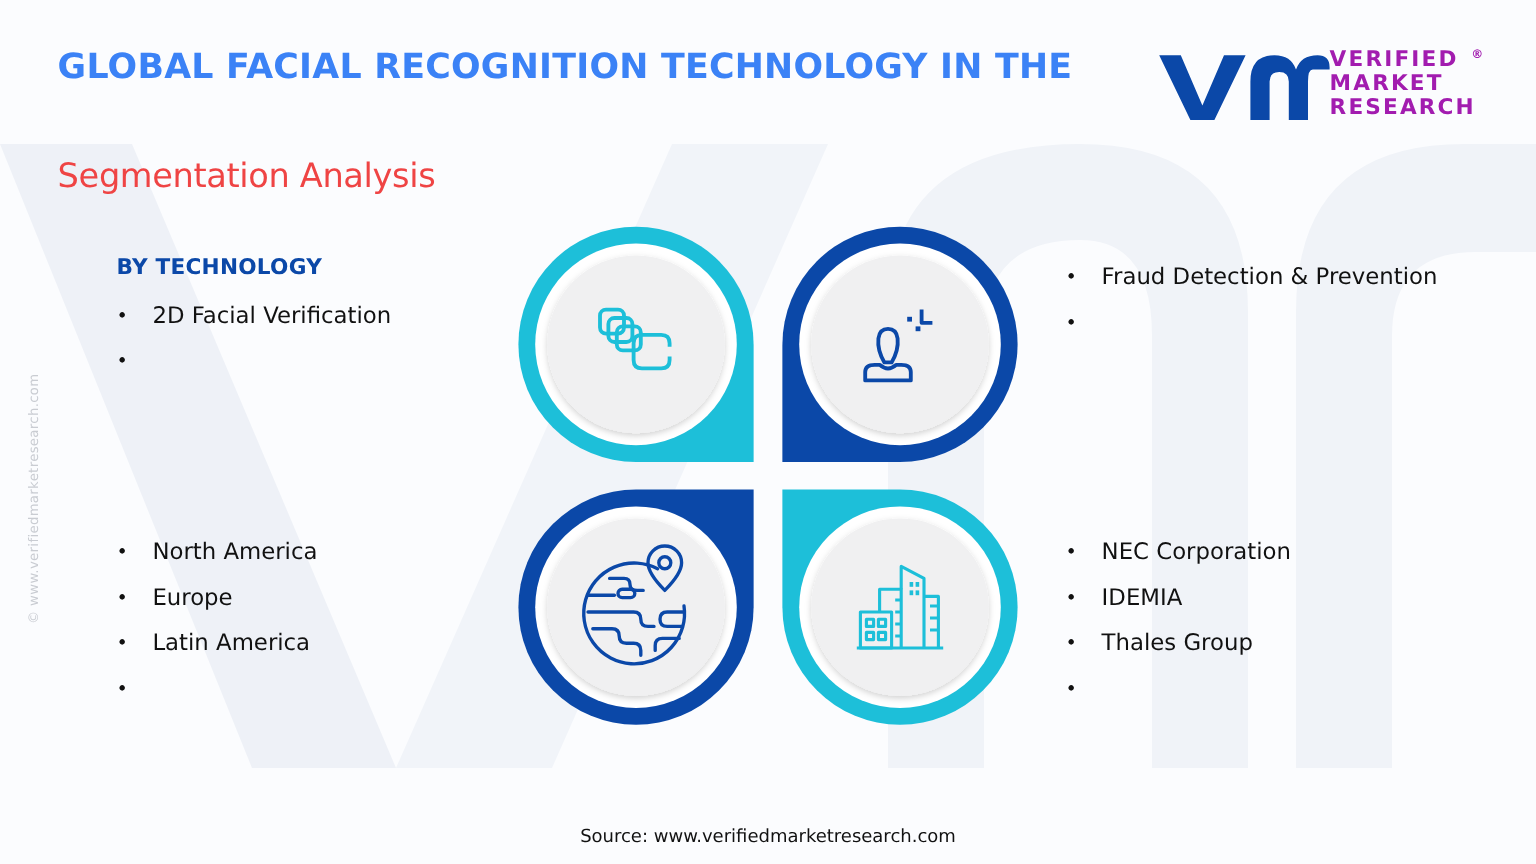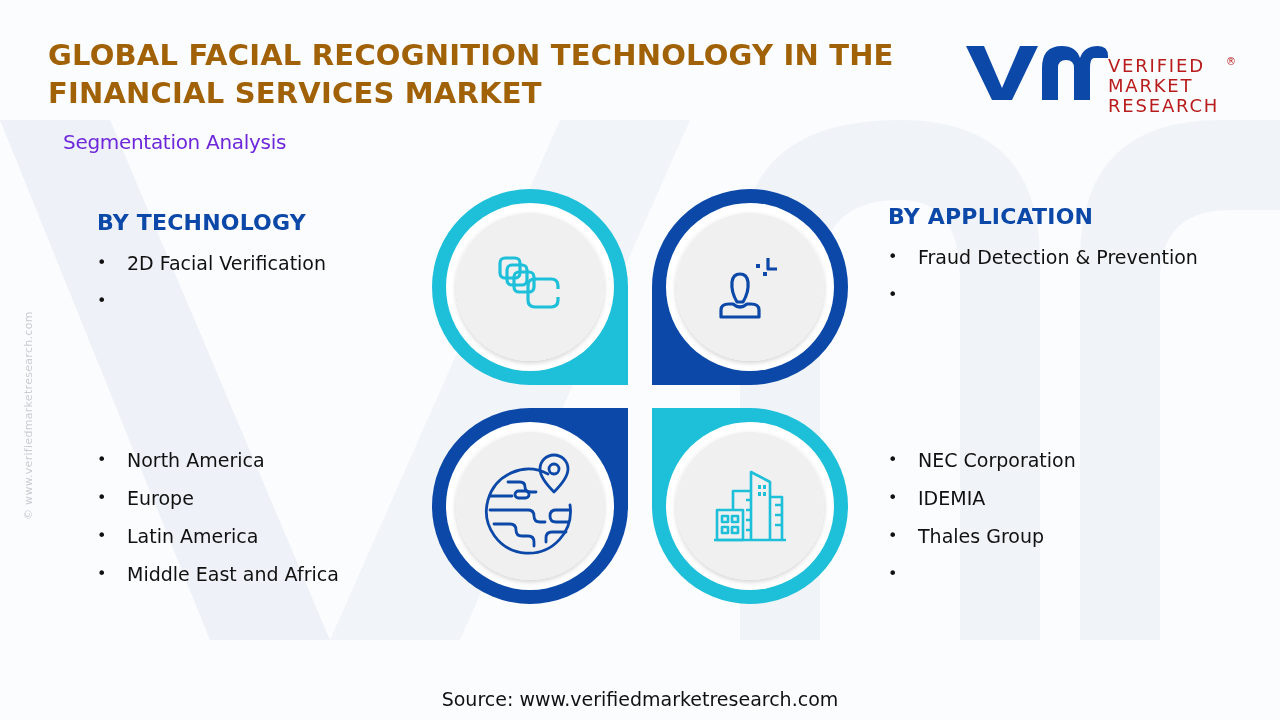"GLOBAL FACIAL RECOGNITION TECHNOLOGY IN" .title { color: #a16207 -> #3b82f6 }
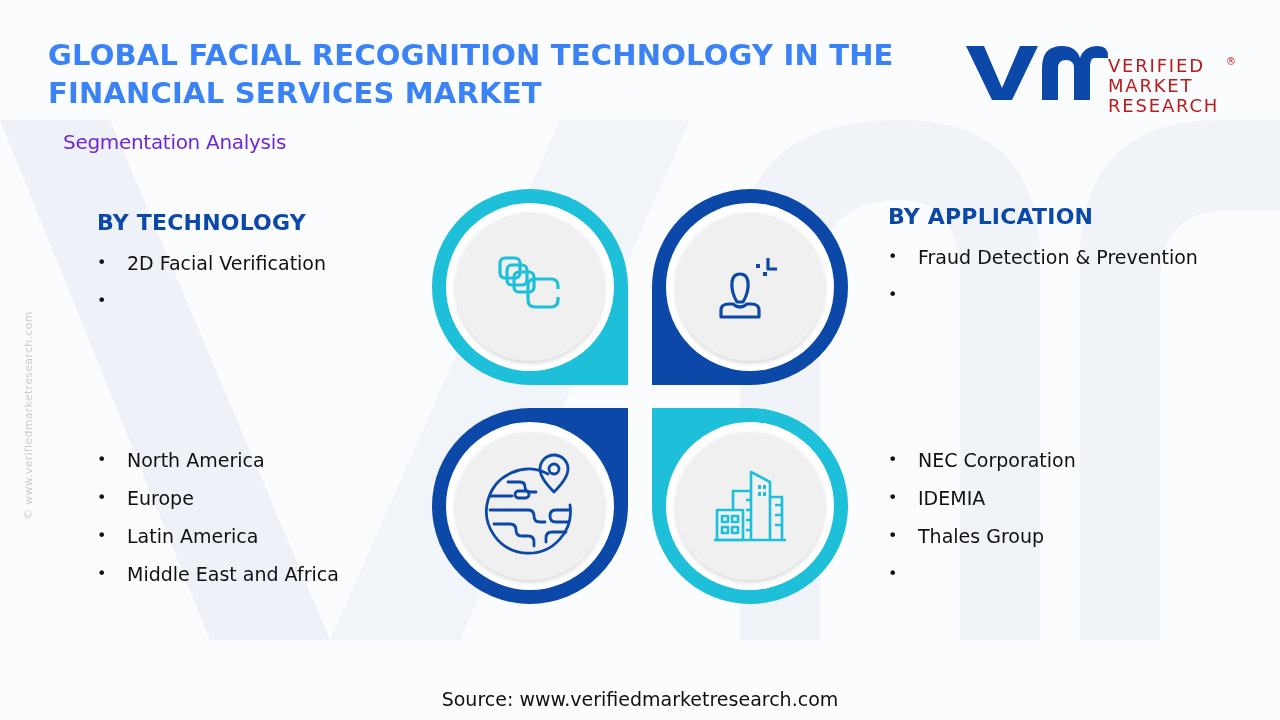"VERIFIED" .logo-text { color: #b91c1c -> #a21caf; font-weight: normal -> bold; top: 56px -> 40px }
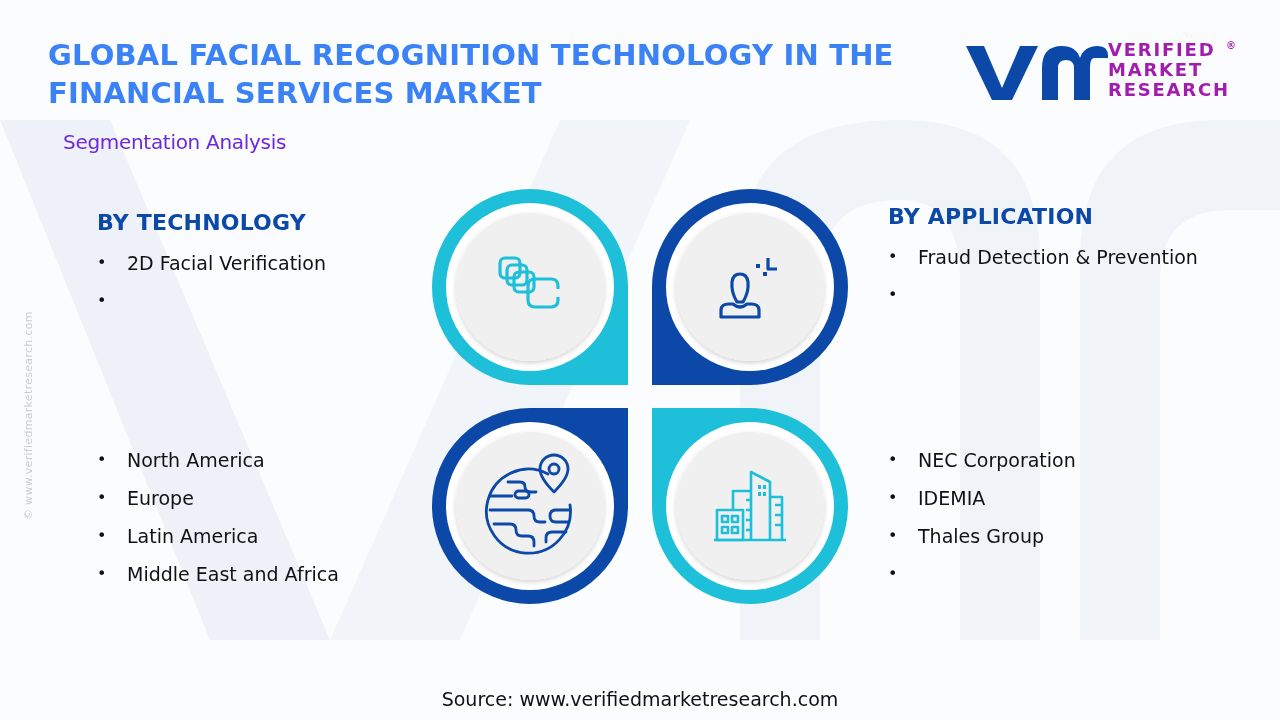"FINANCIAL SERVICES MARKET" span { html: <span>FINANCIAL SERVICES MARKET</span> -> none }
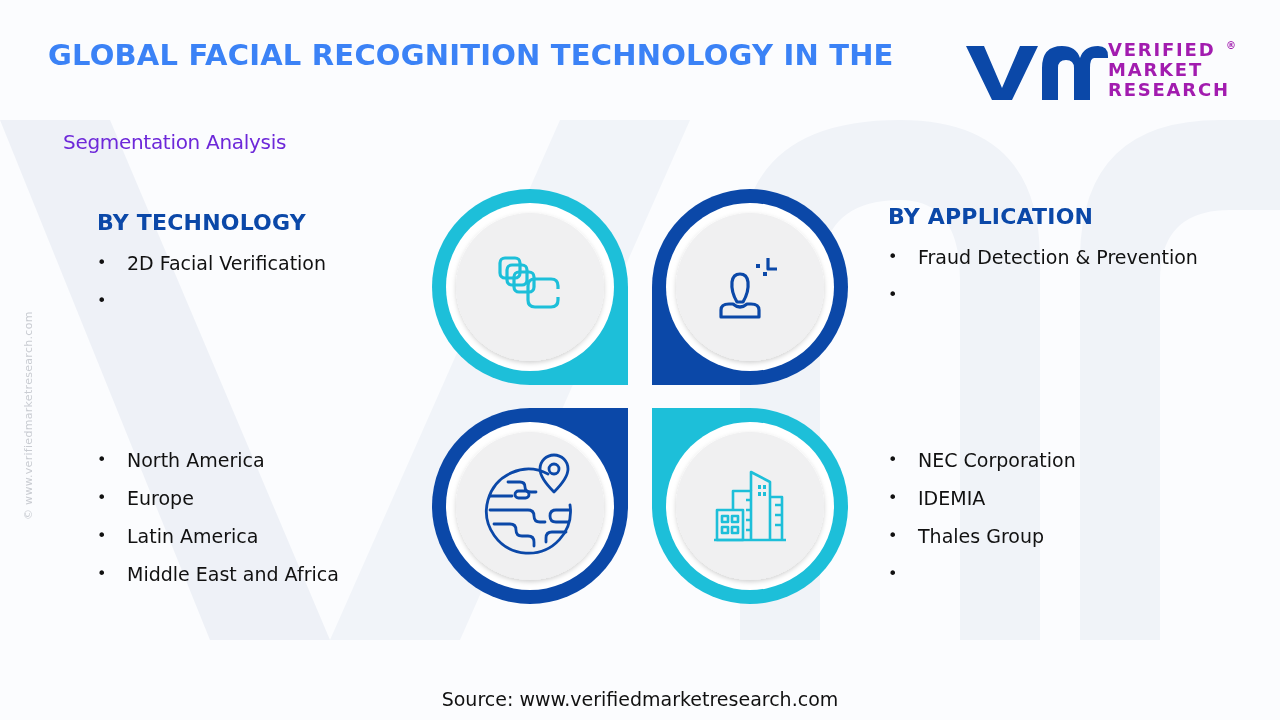"Segmentation Analysis" .subtitle { color: #6d28d9 -> #ef4444; font-size: 20px -> 28px; margin-left: 15px -> none }
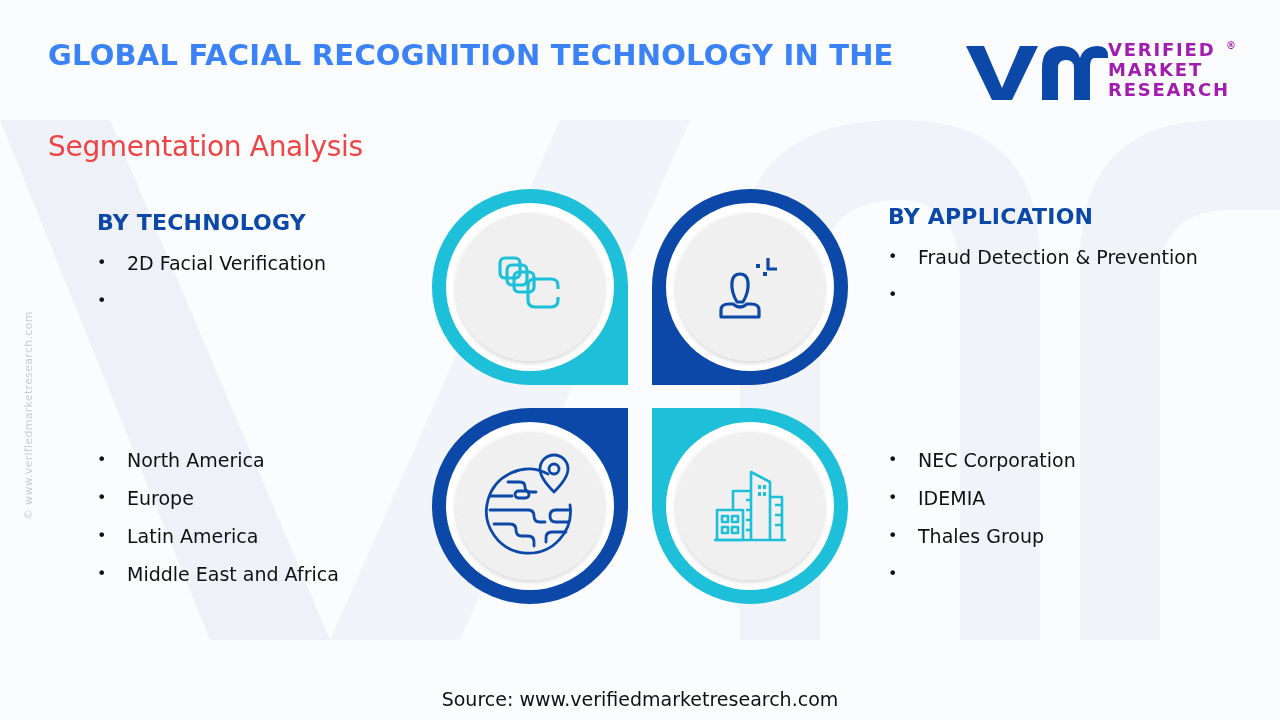"BY TECHNOLOGY" .section h2 { font-size: 22px -> 18px }
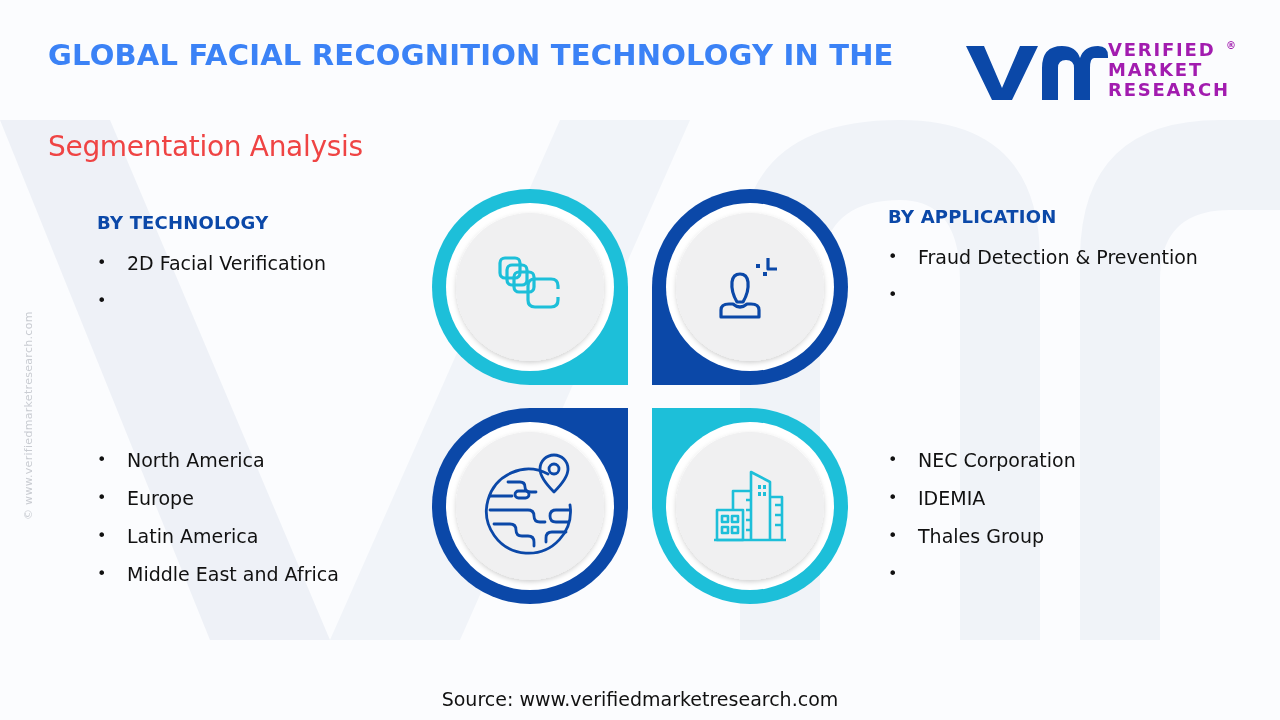"BY APPLICATION" h2 { html: <h2>BY APPLICATION</h2> -> none }
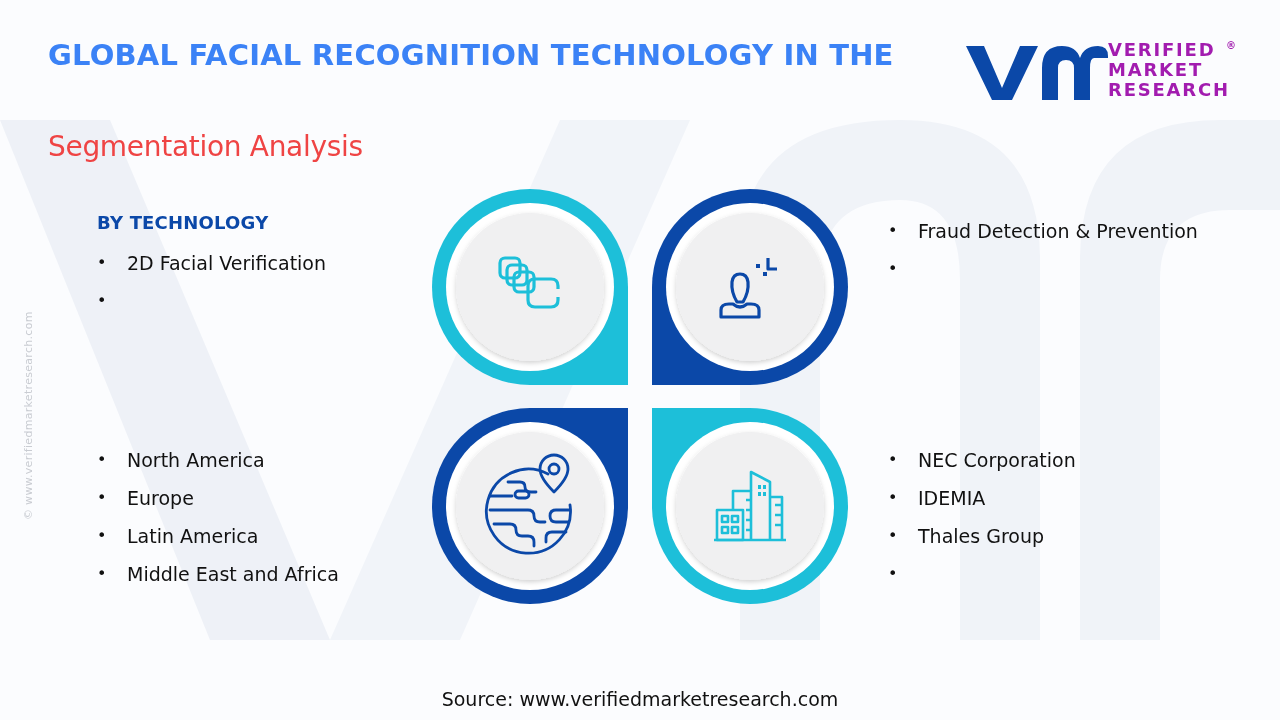"Middle East and Africa" span { html: <span>Middle East and Africa</span> -> none }
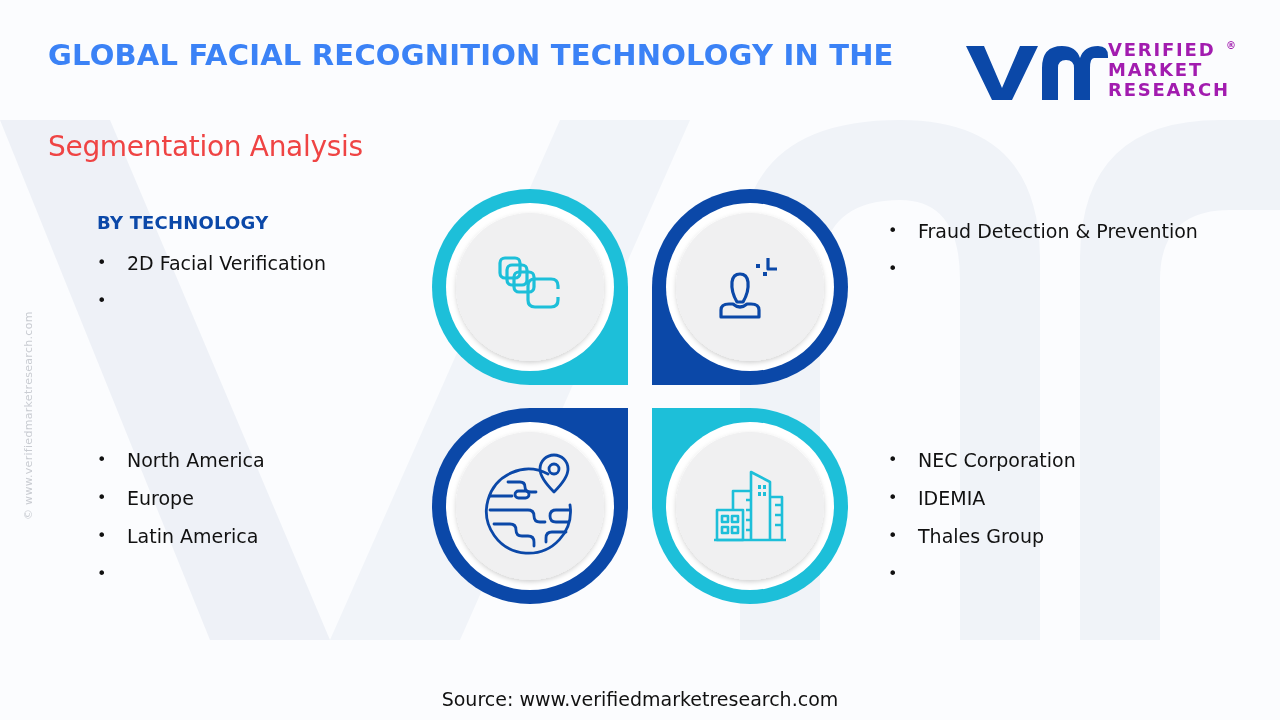"Source: www.verifiedmarketresearch.com" .source { font-size: 19px -> 15px }
